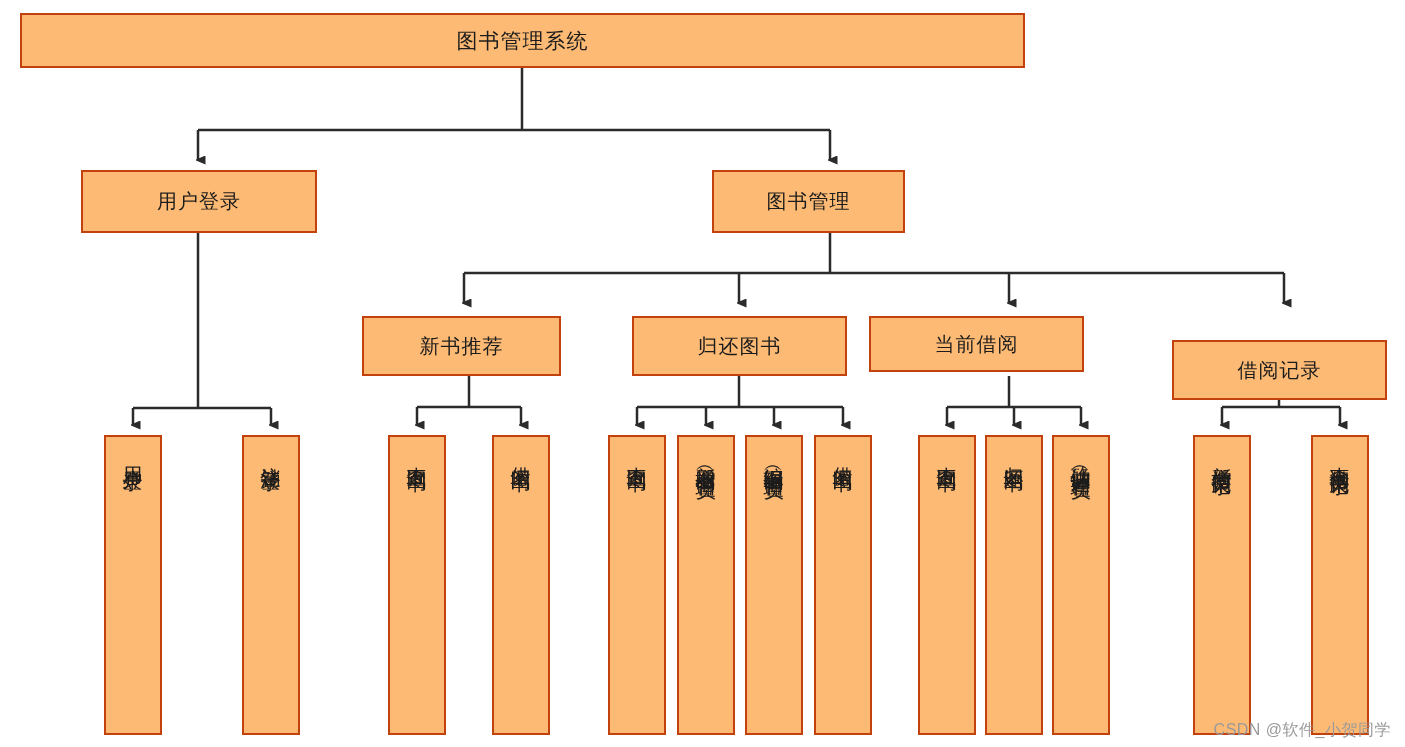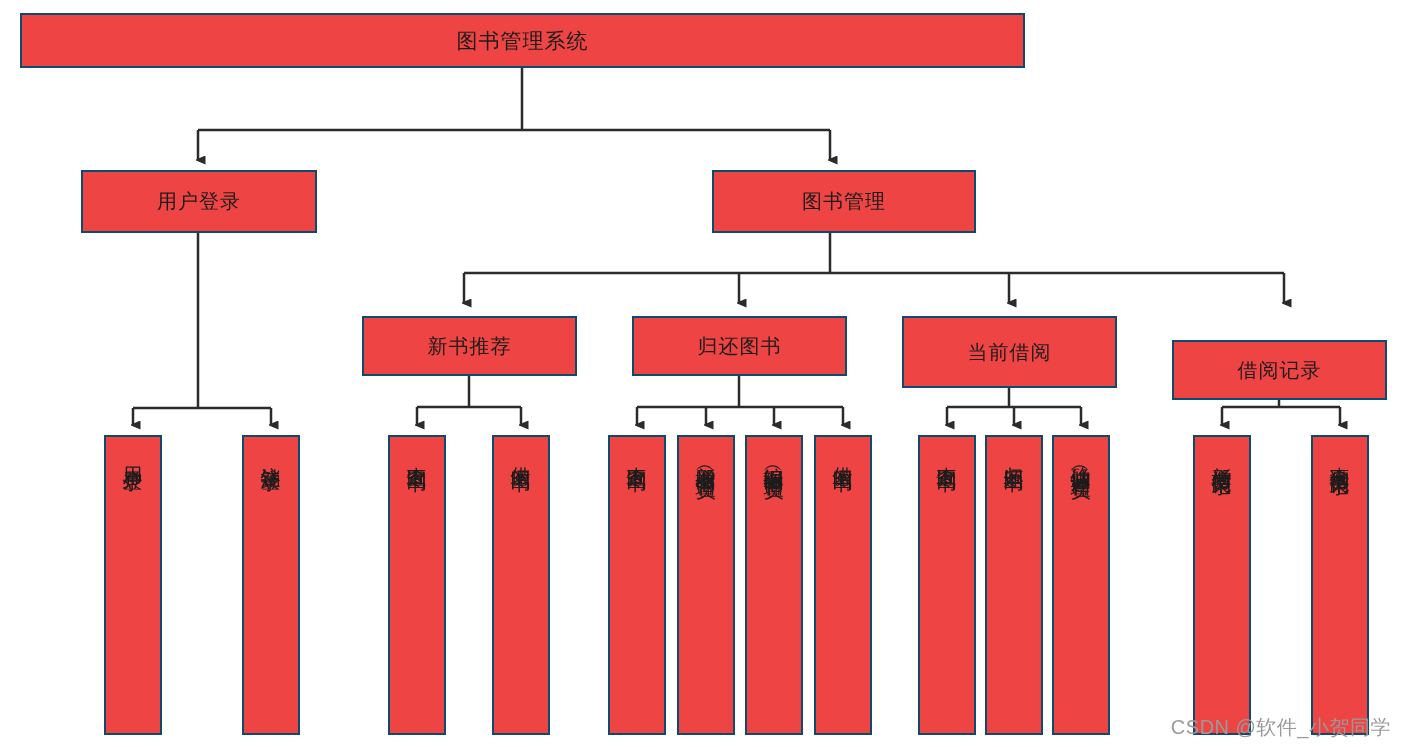"图书管理系统" .node { background: #ef4444 -> #fdba74; border: 2px solid #0c4a6e -> 2px solid #c2410c }
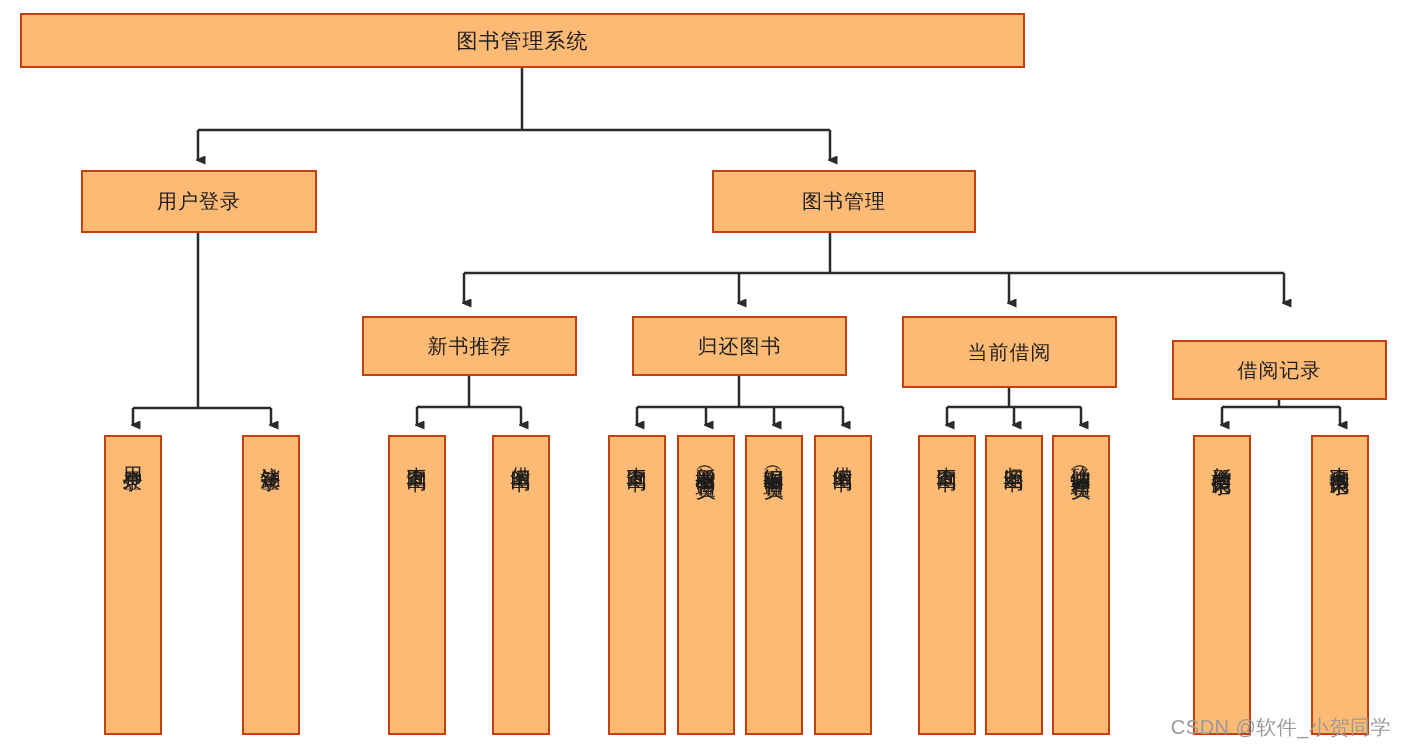"图书管理" div.node { width: 264px -> 193px }
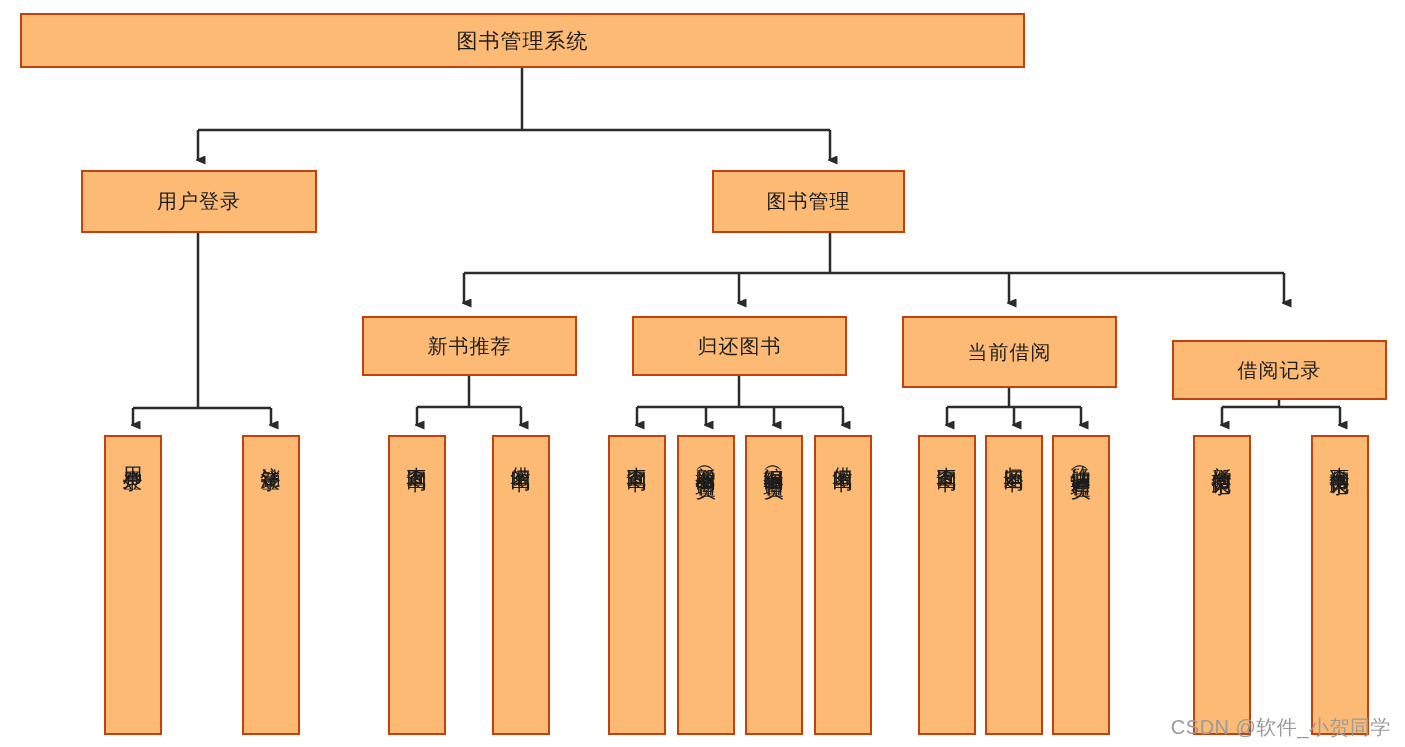"新书推荐" div.node { width: 215px -> 199px }
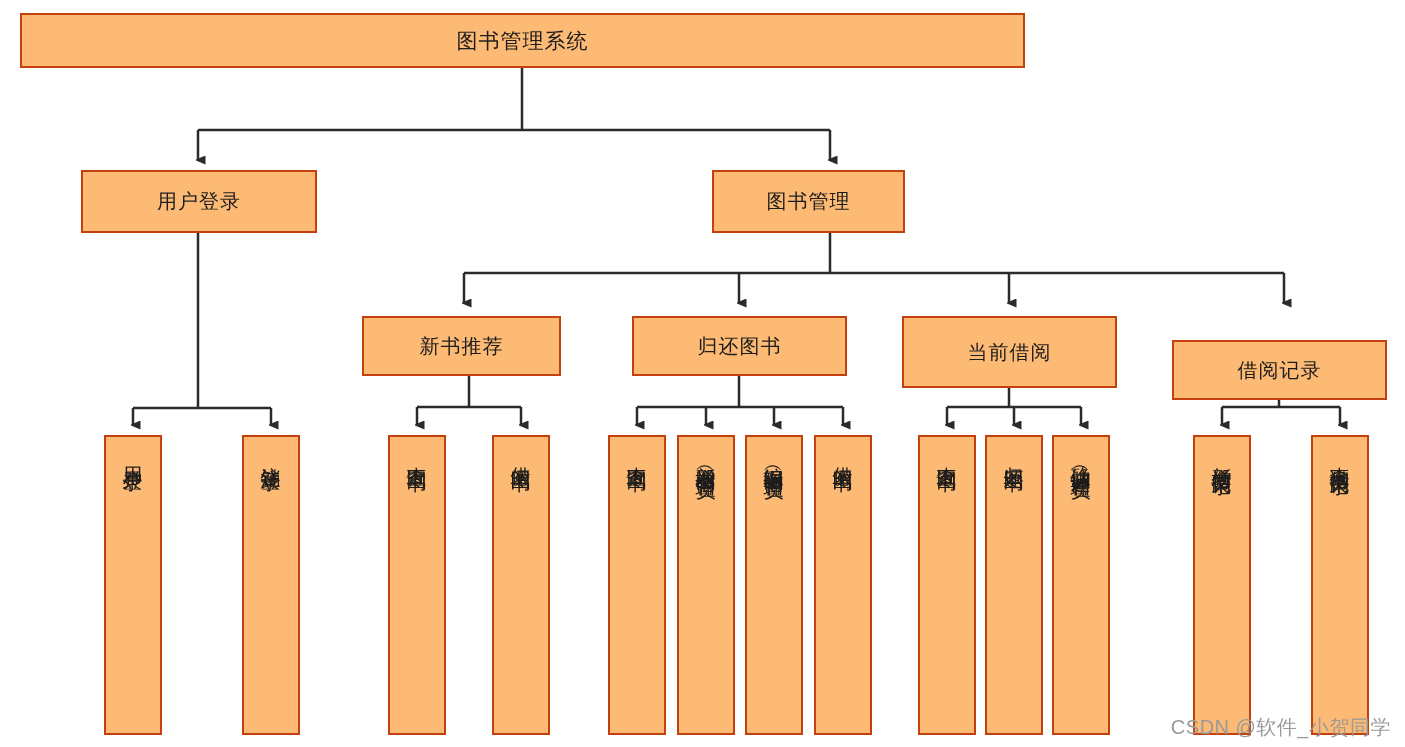"当前借阅" div.node { height: 72px -> 56px; left: 902px -> 869px }
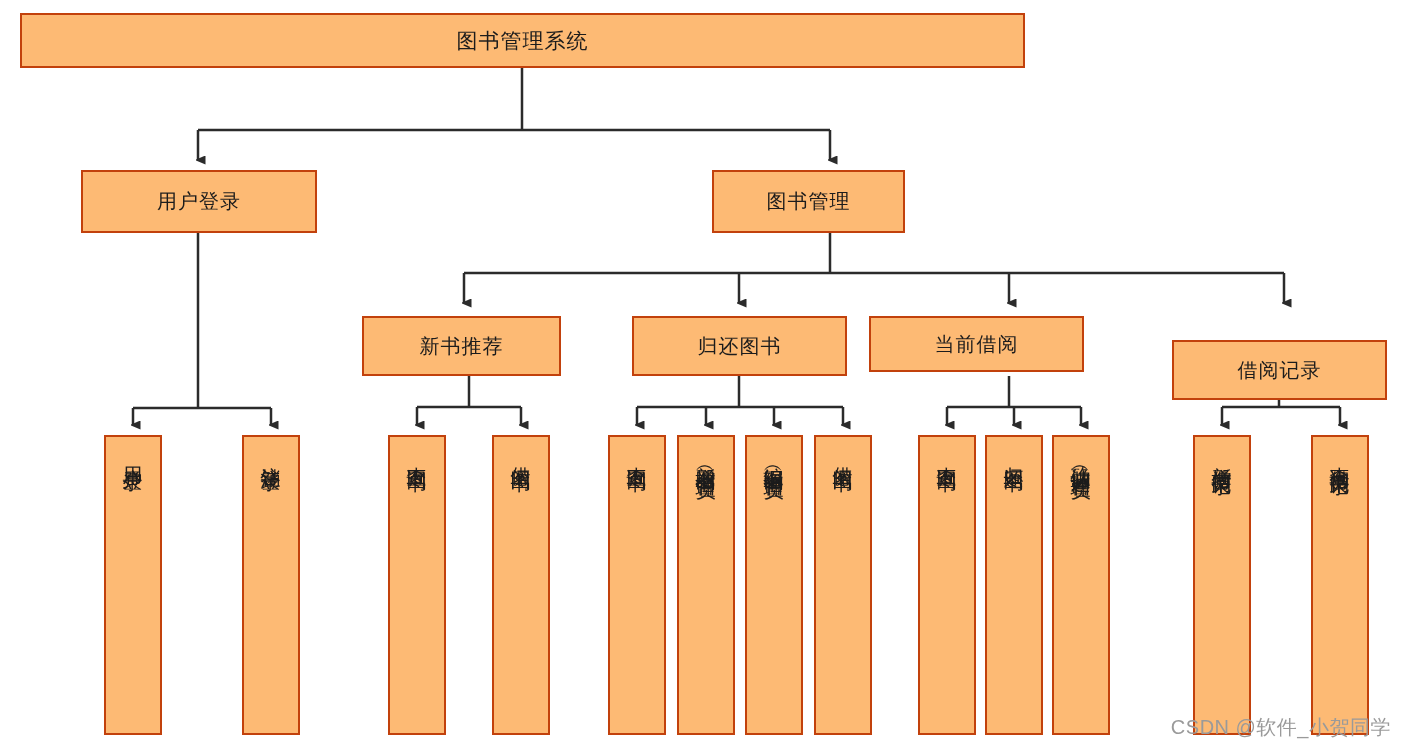"CSDN @软件_小贺同学" #watermark { font-size: 20px -> 16px }
